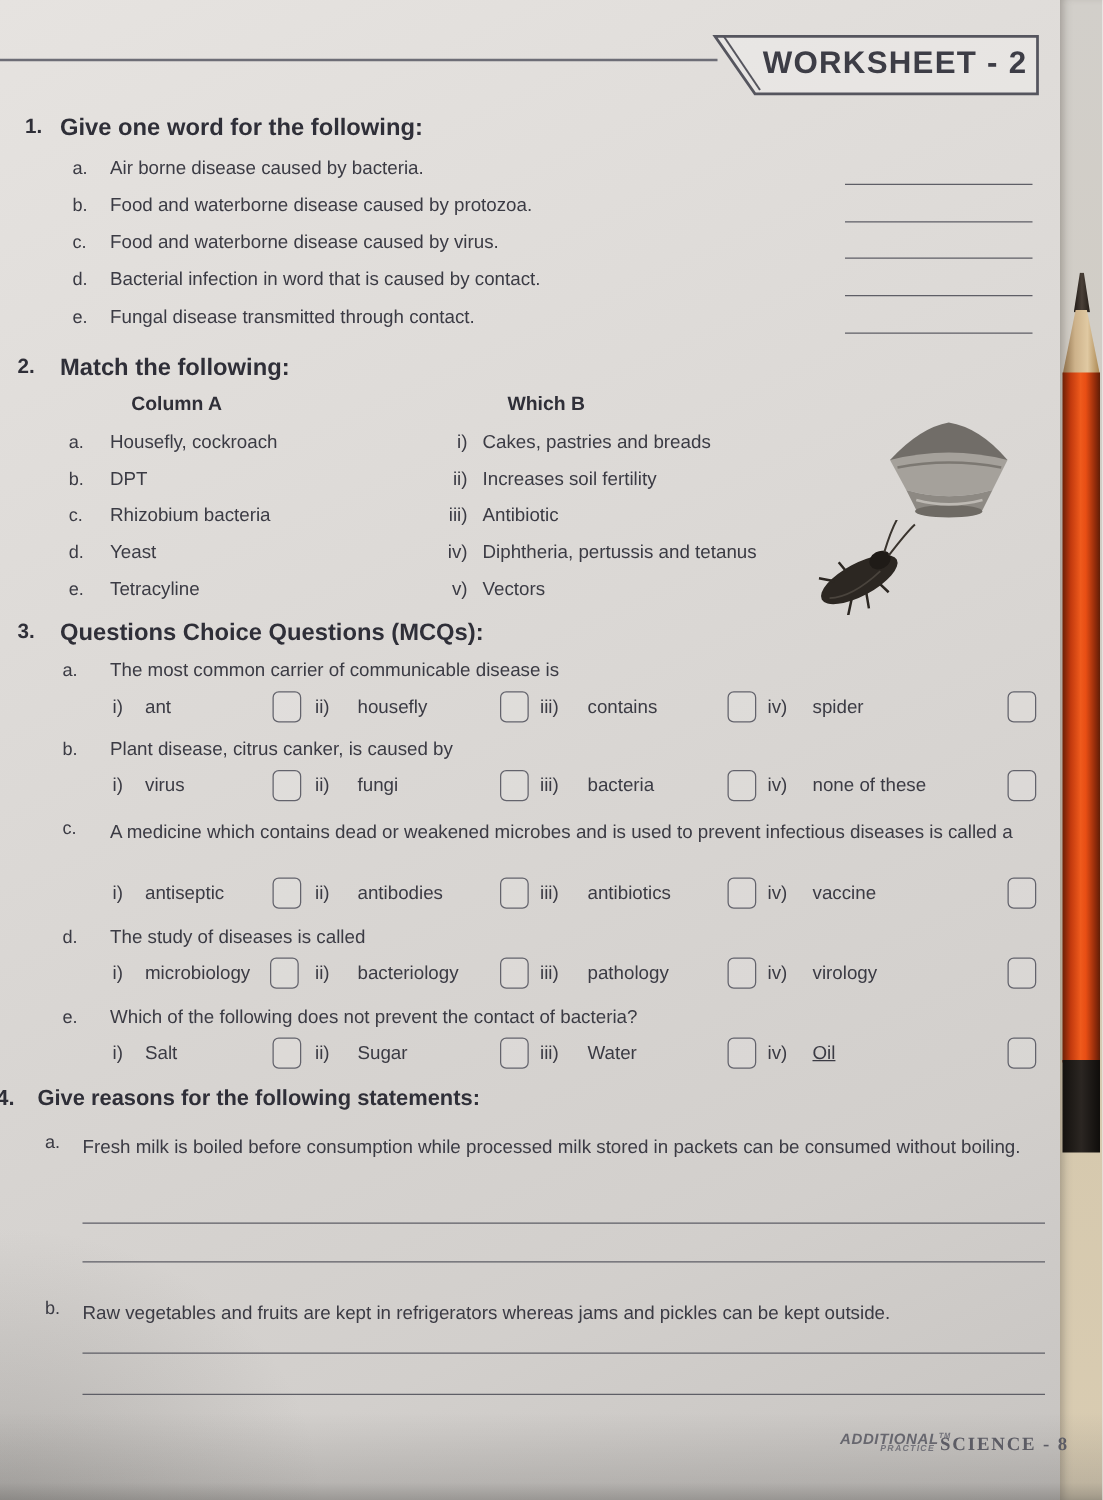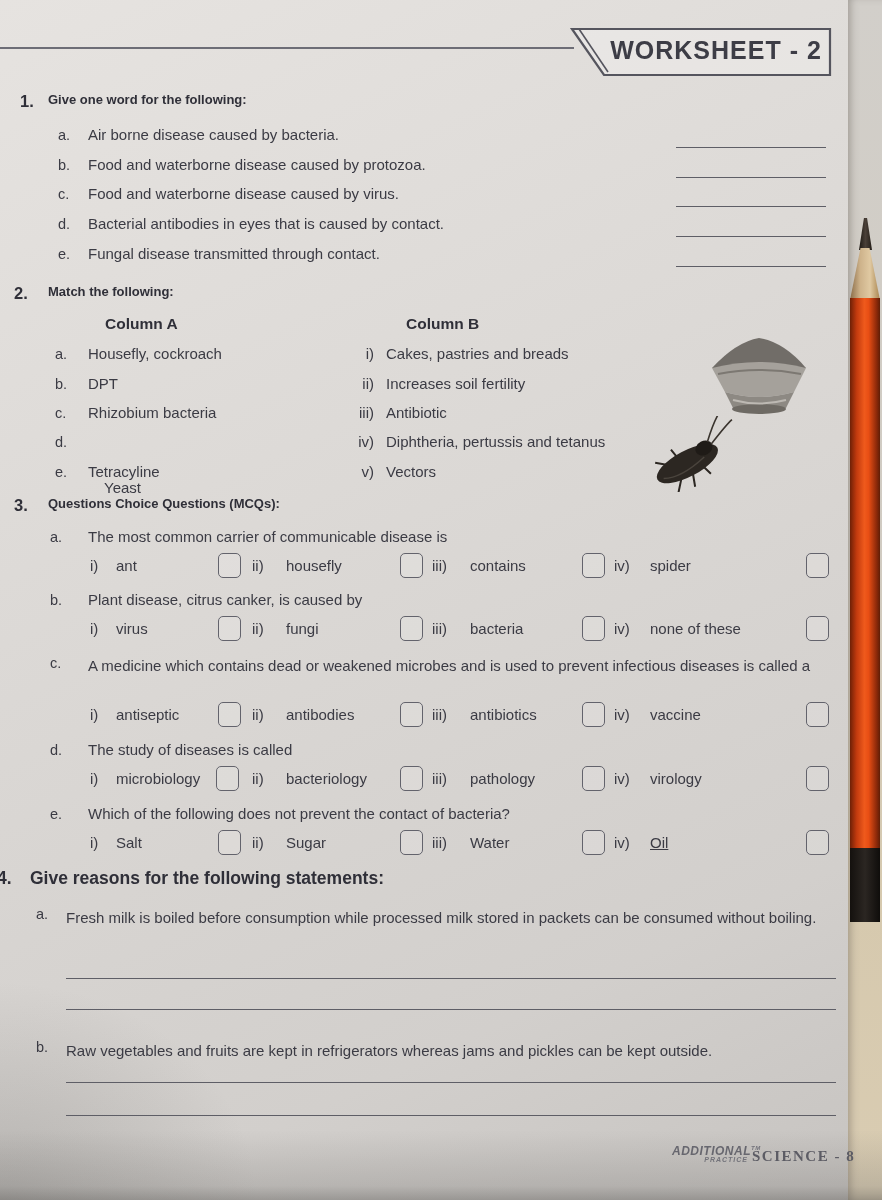"Give one word for the" .heading { font-size: 13px -> 19px }
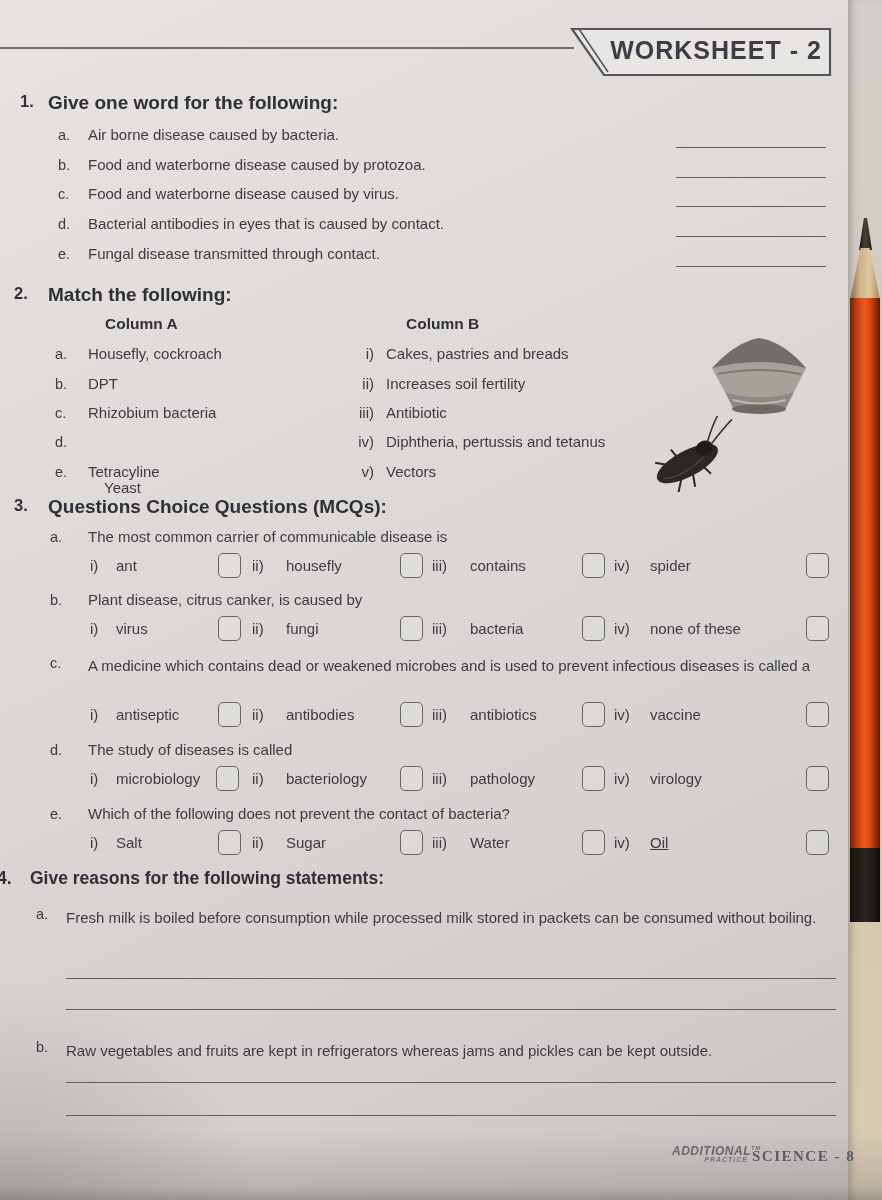"Bacterial antibodies in eyes that" span.abs { text: antibodies in eyes -> infection in word }
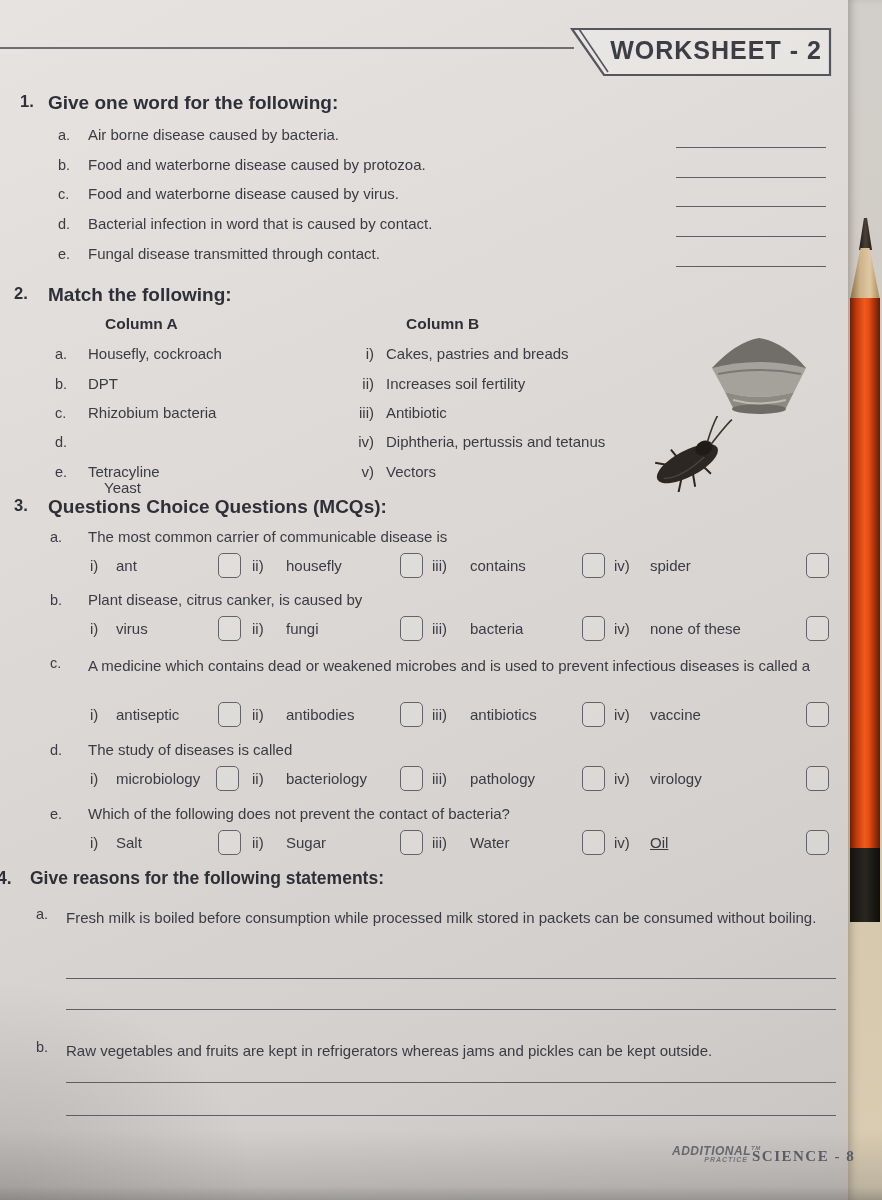"Column B" span.abs { text: Column -> Which }
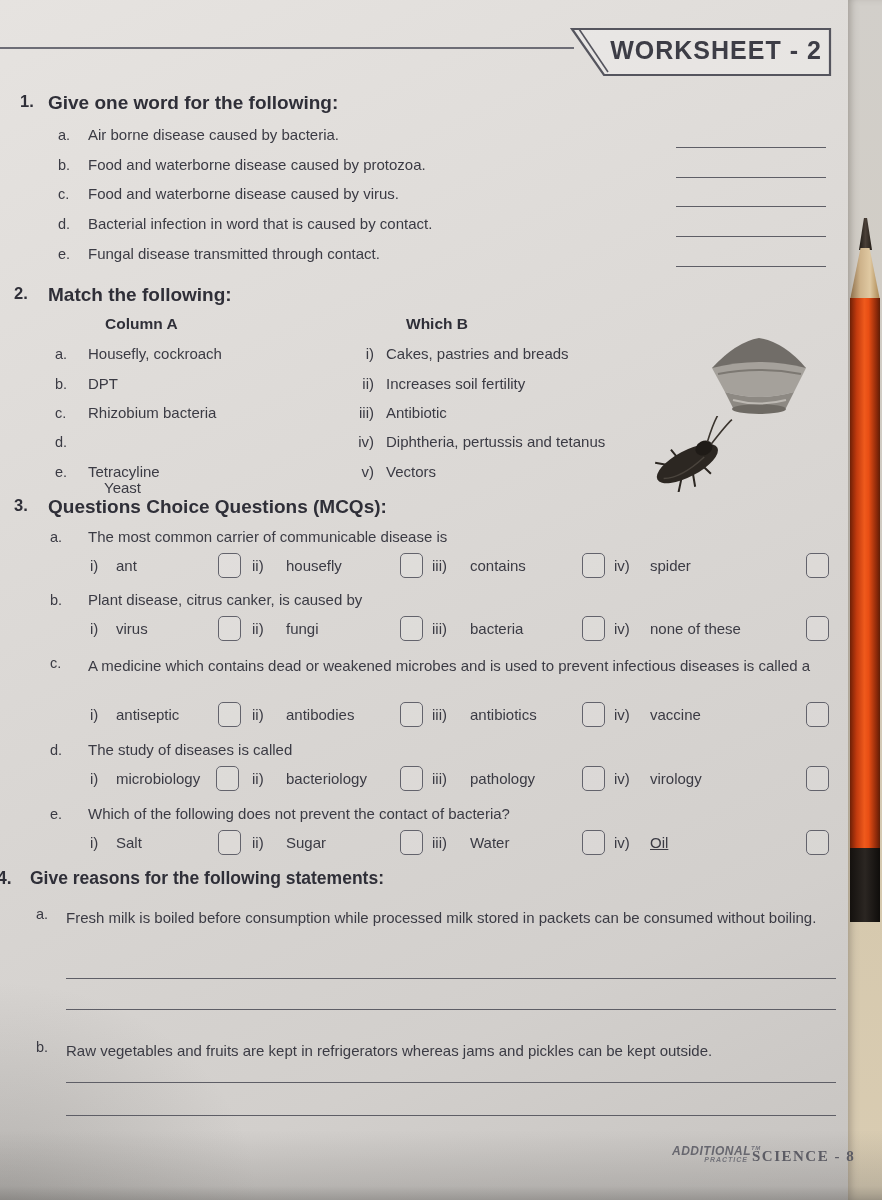"Yeast" span.abs { left: 104px -> 88px; margin-top: 46px -> none }
